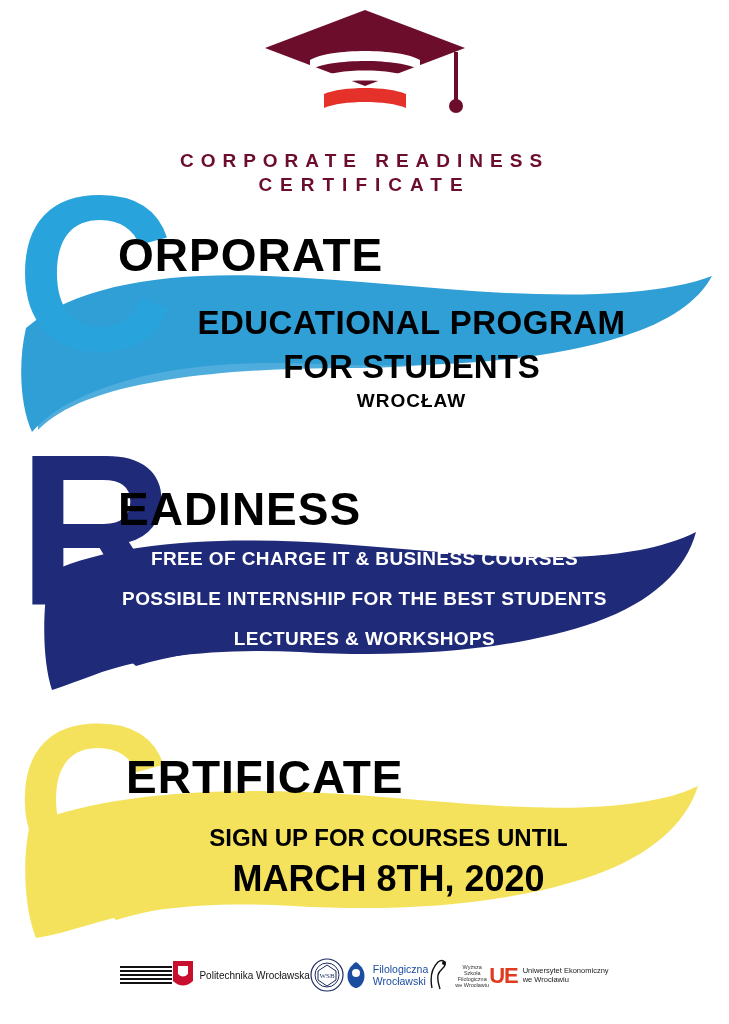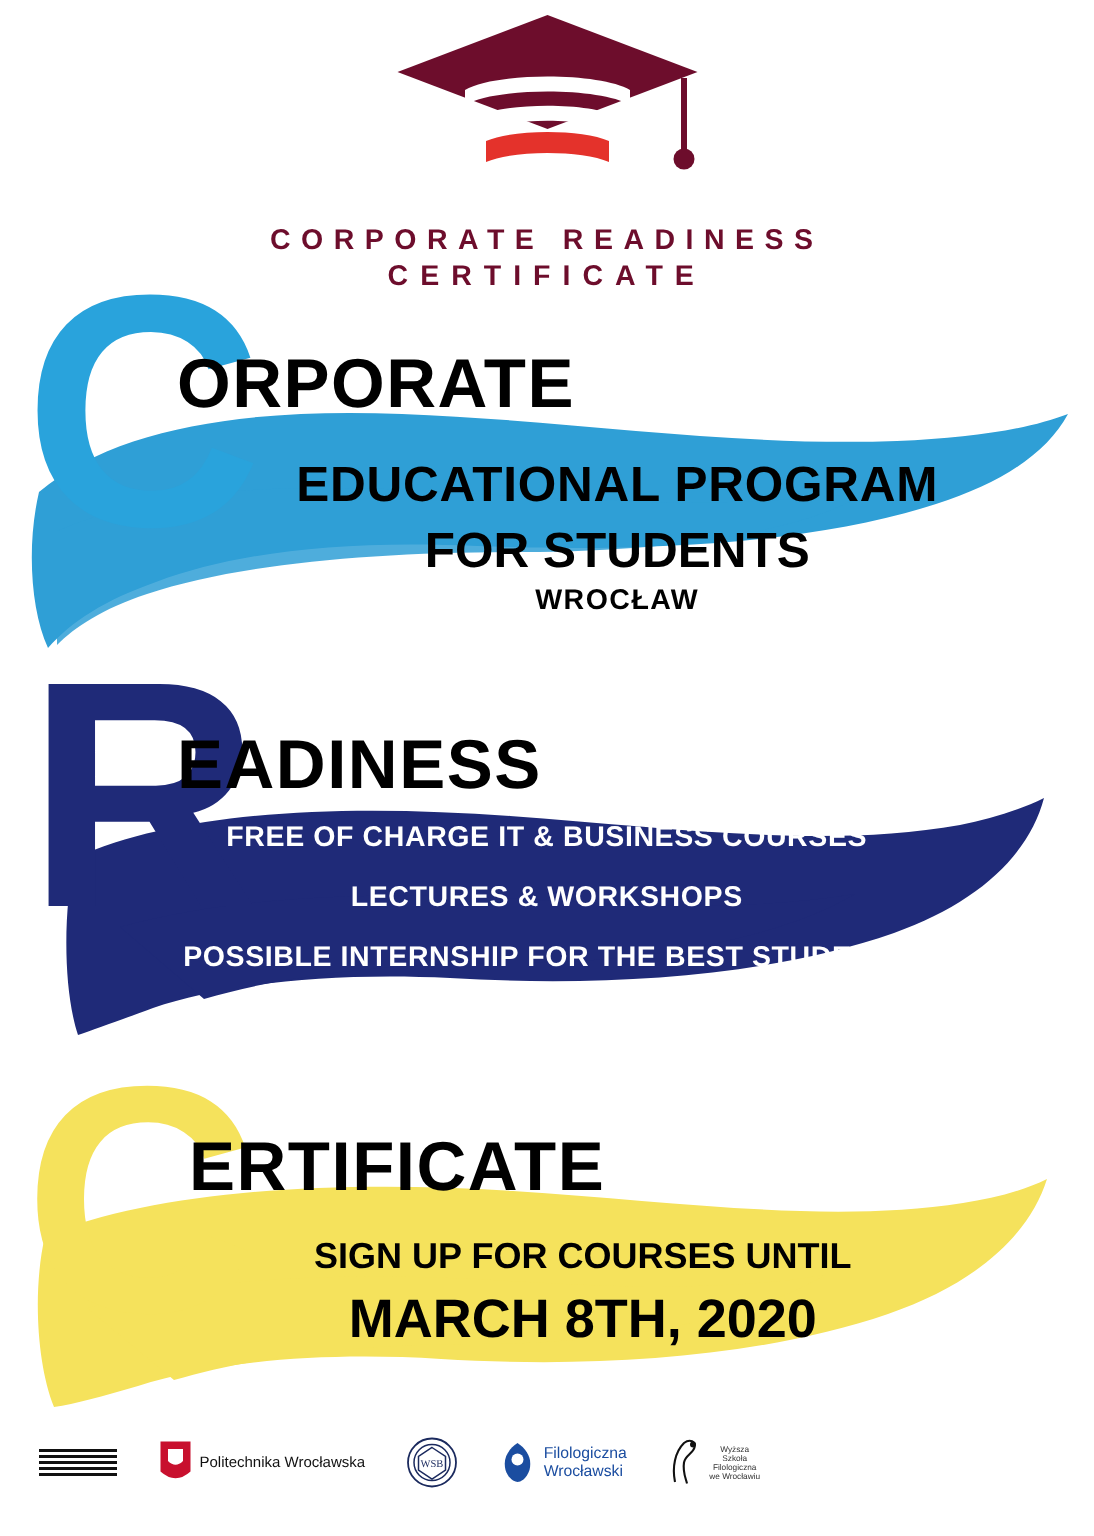"LECTURES & WORKSHOPS" div.sc { order: before "POSSIBLE INTERNSHIP FOR THE BEST" -> after "POSSIBLE INTERNSHIP FOR THE BEST" }
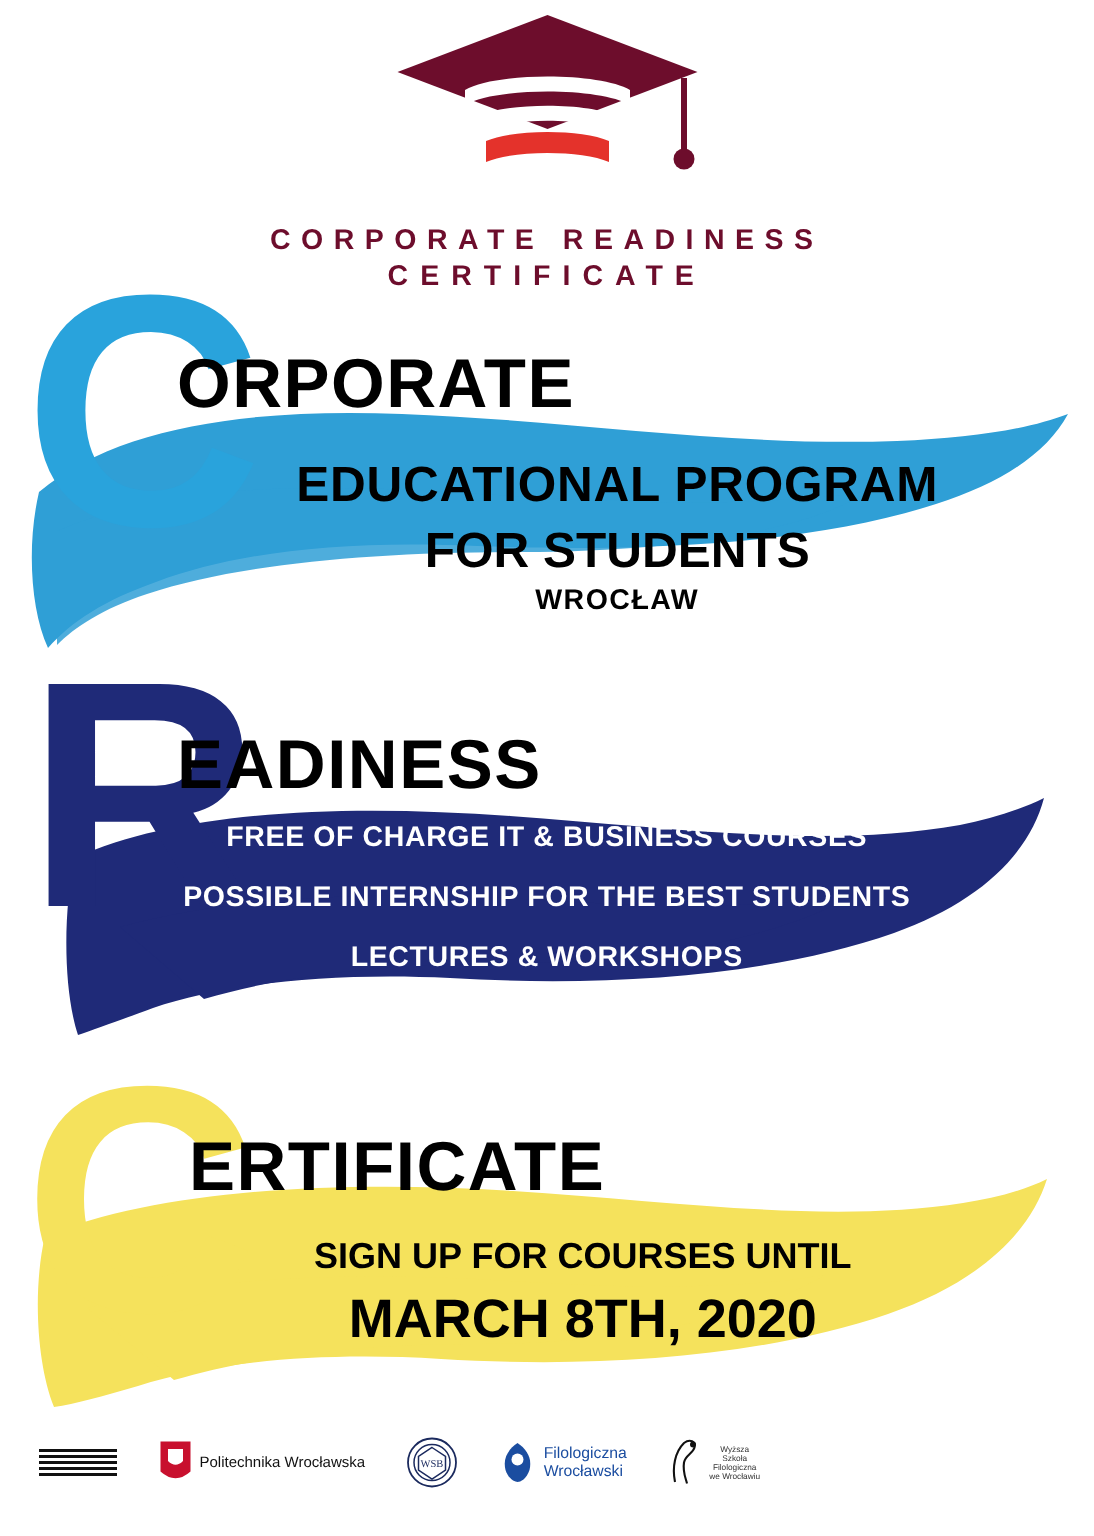"Politechnika Wrocławska" .footer { gap: 28px -> none; justify-content: flex-start -> center }
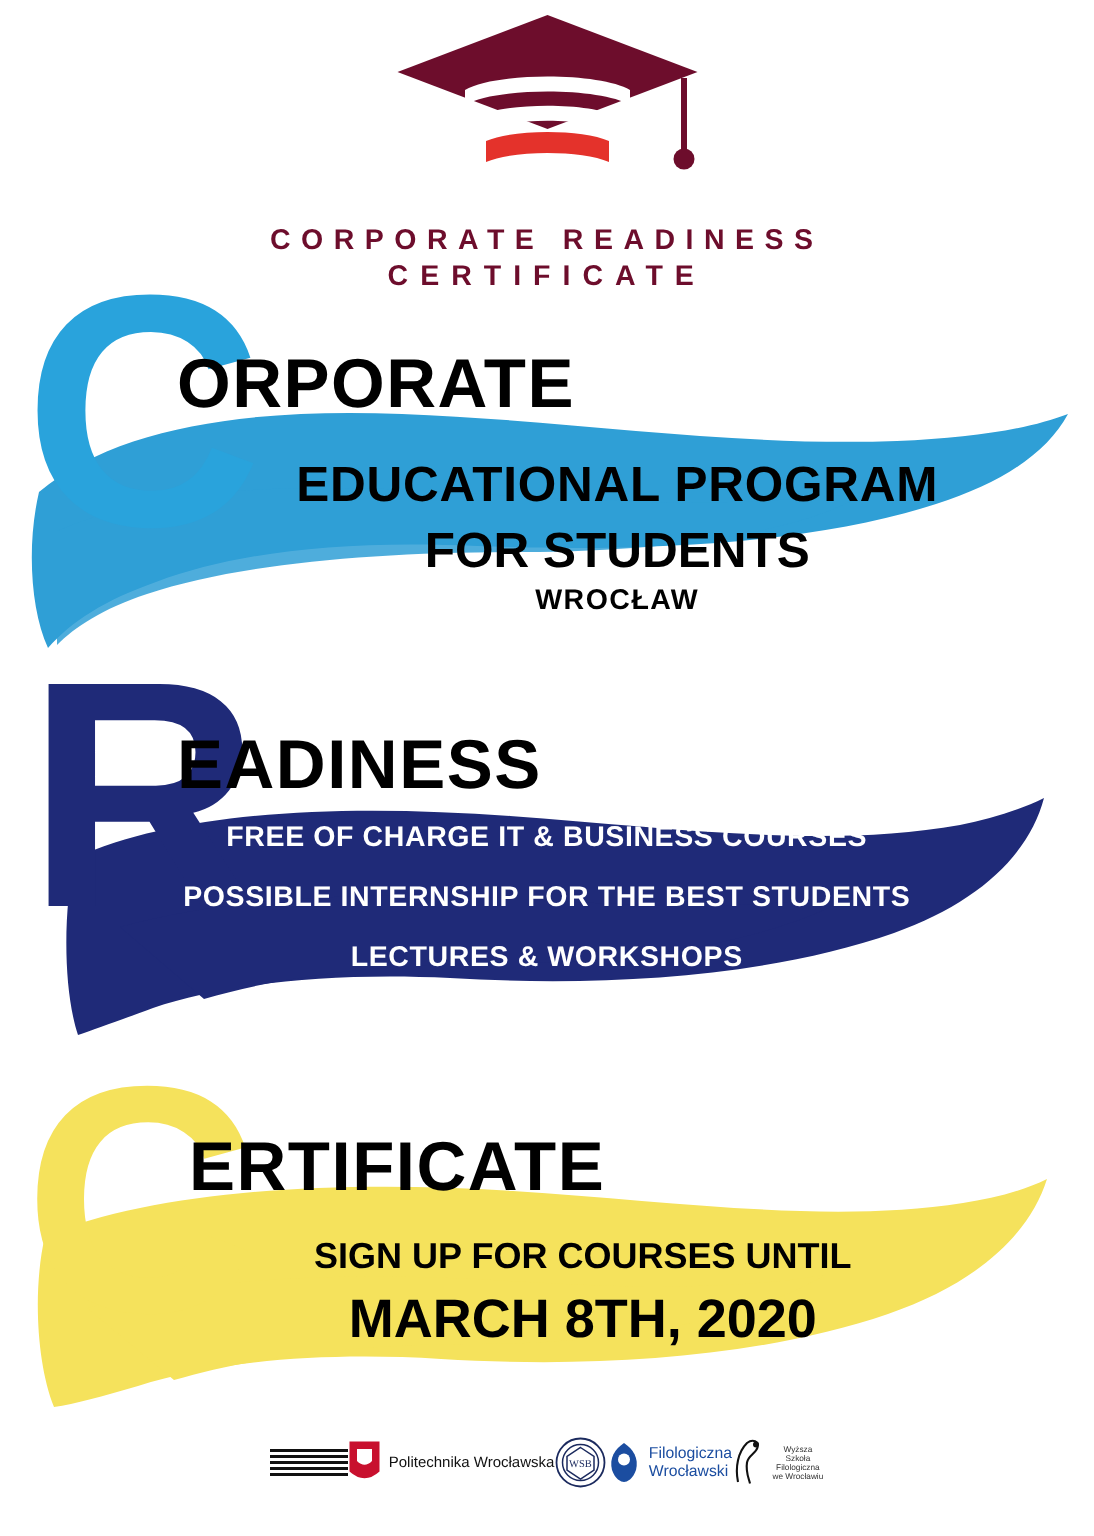"UE" div.logo { html: none -> <div> <span>UE</span> <span> <span>Uniwersytet Ekonomiczny</span><br> <span>we Wrocławiu</span> </span> </div> }
